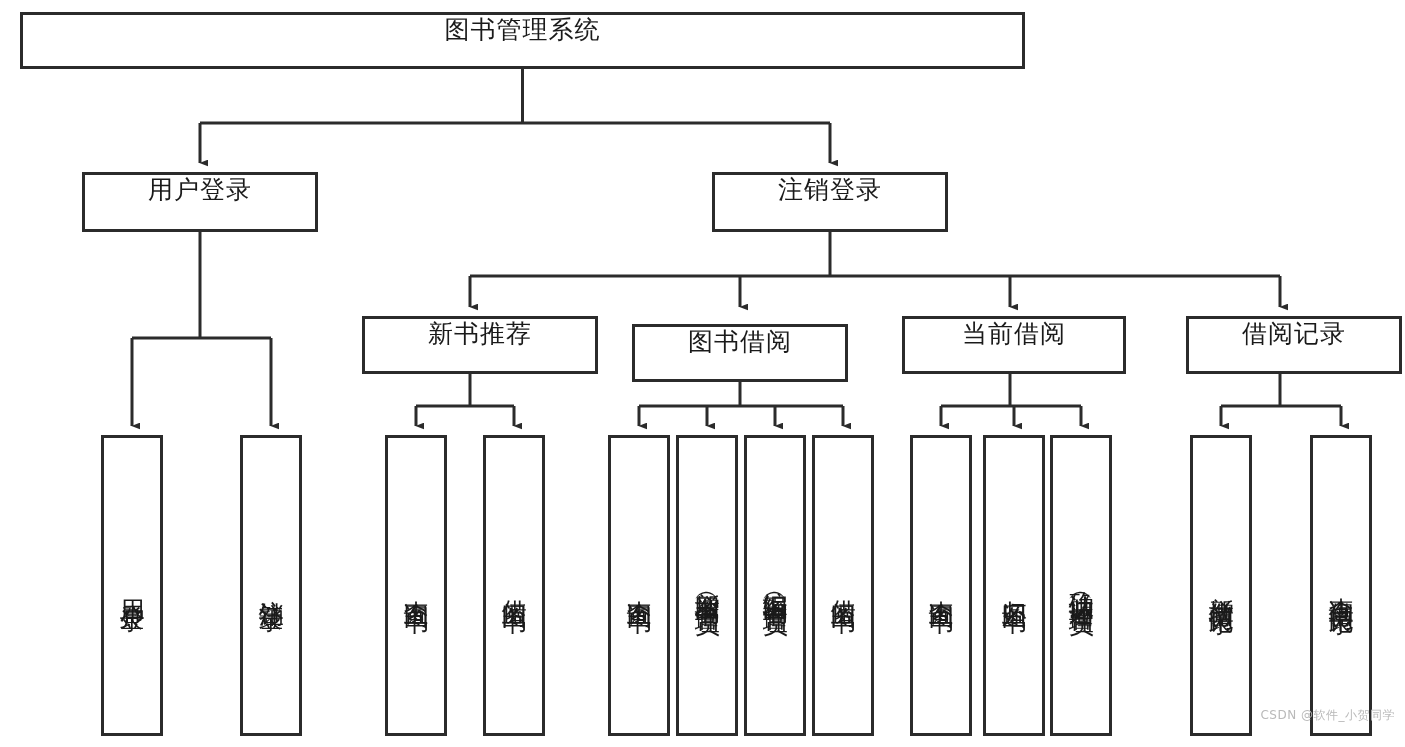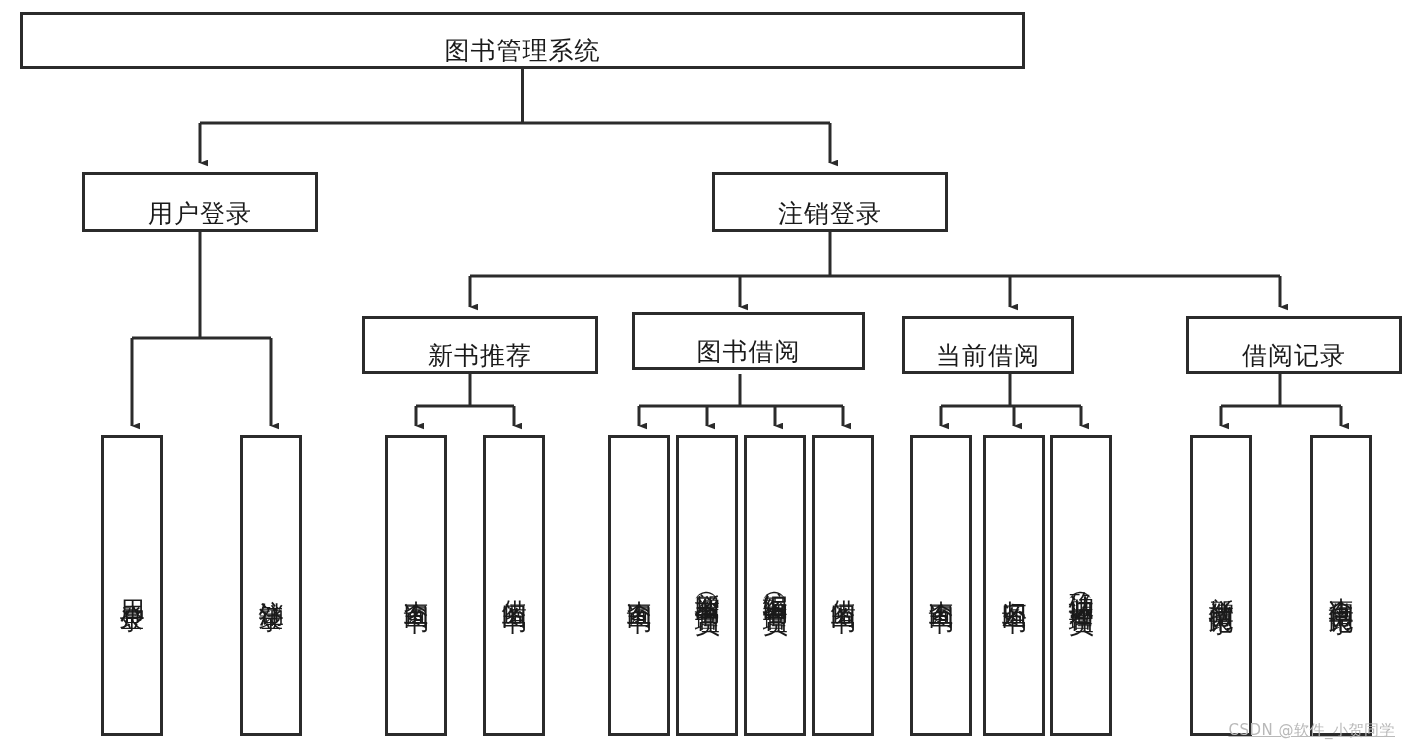"图书管理系统" .node { align-items: flex-end -> flex-start }
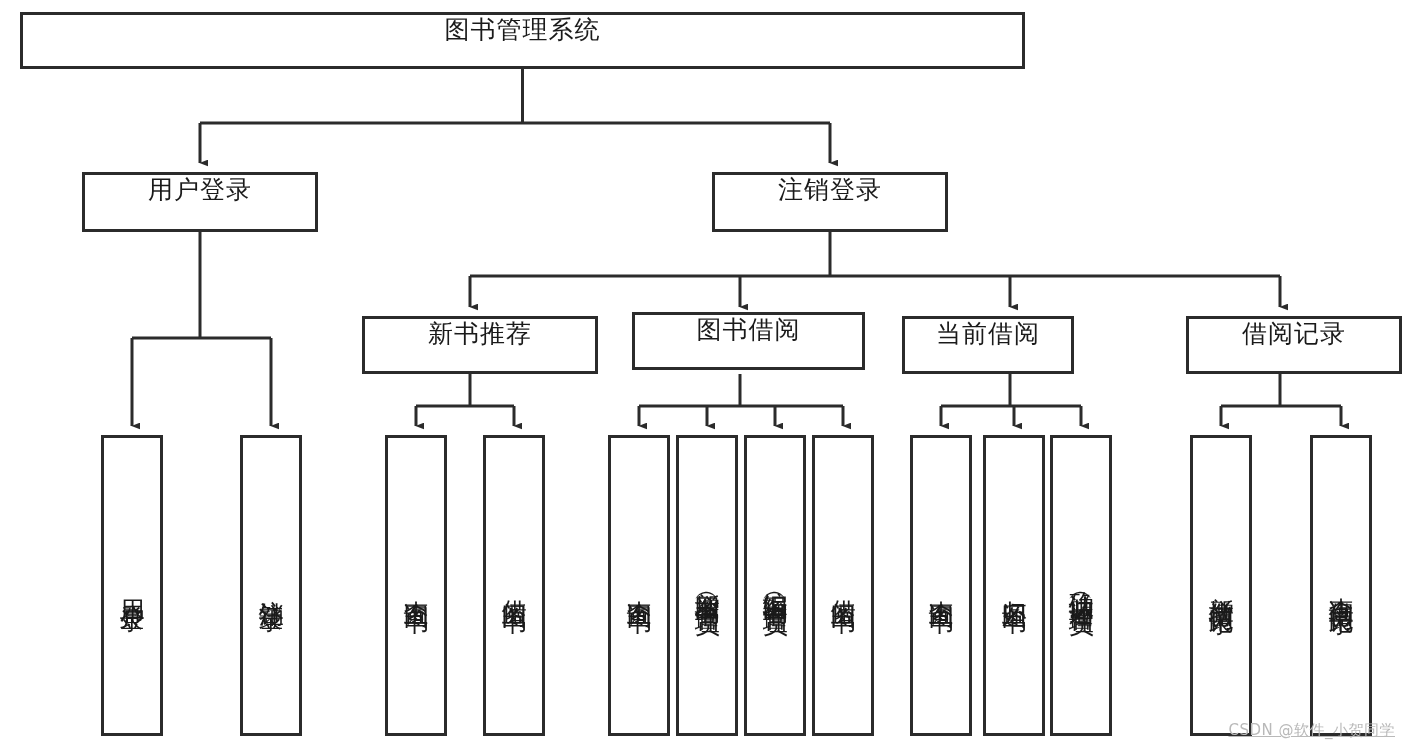"图书借阅" div.node { top: 312px -> 324px; width: 233px -> 216px }
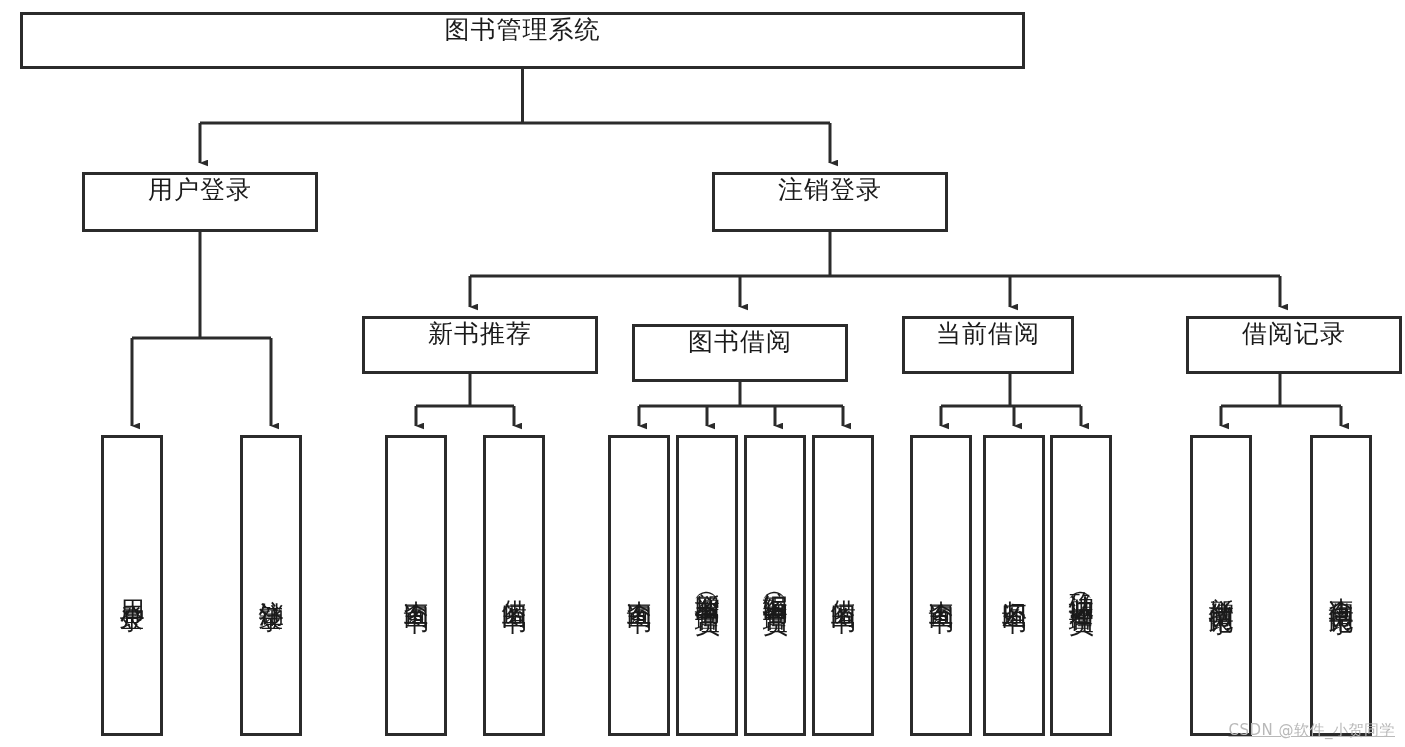"当前借阅" div.node { width: 172px -> 224px }
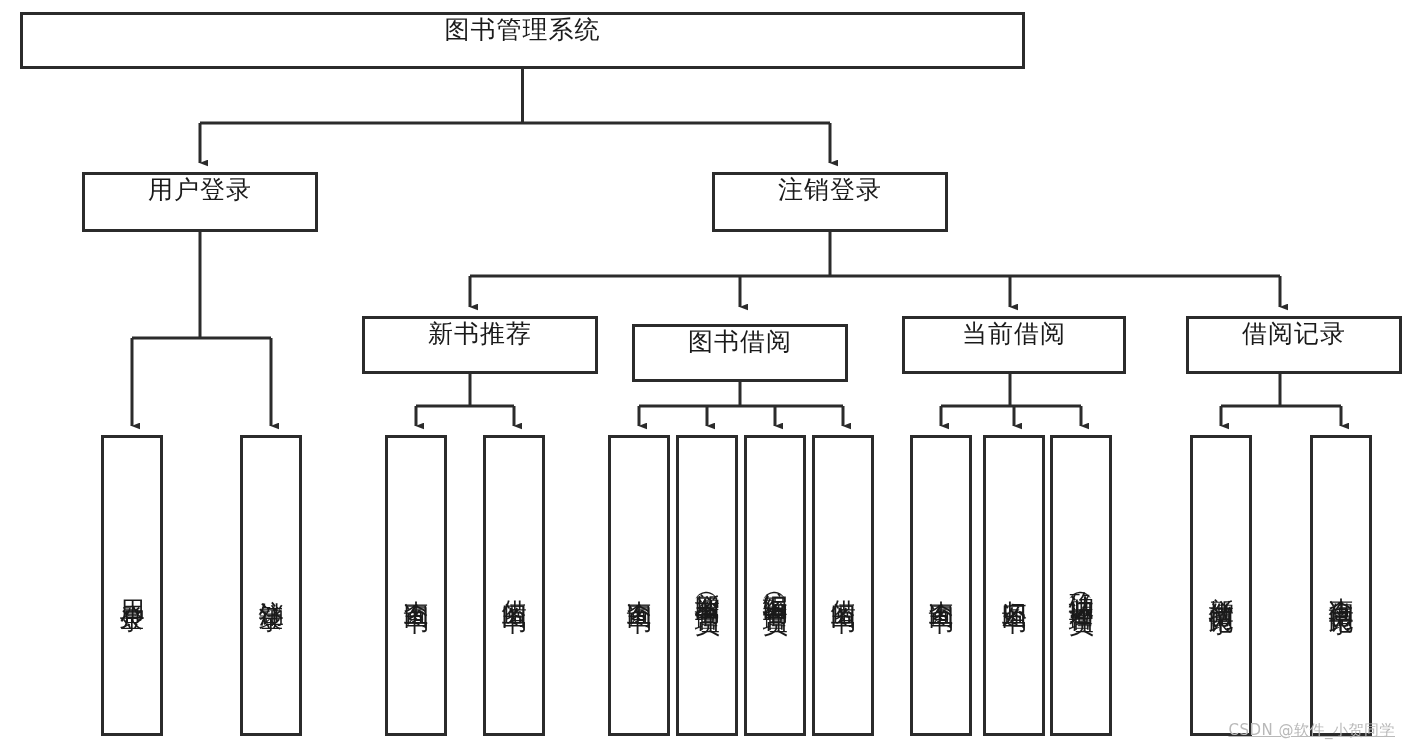"CSDN @软件_小贺同学" #watermark { bottom: 7px -> 23px; font-size: 15px -> 12px; text-decoration: underline -> none }
